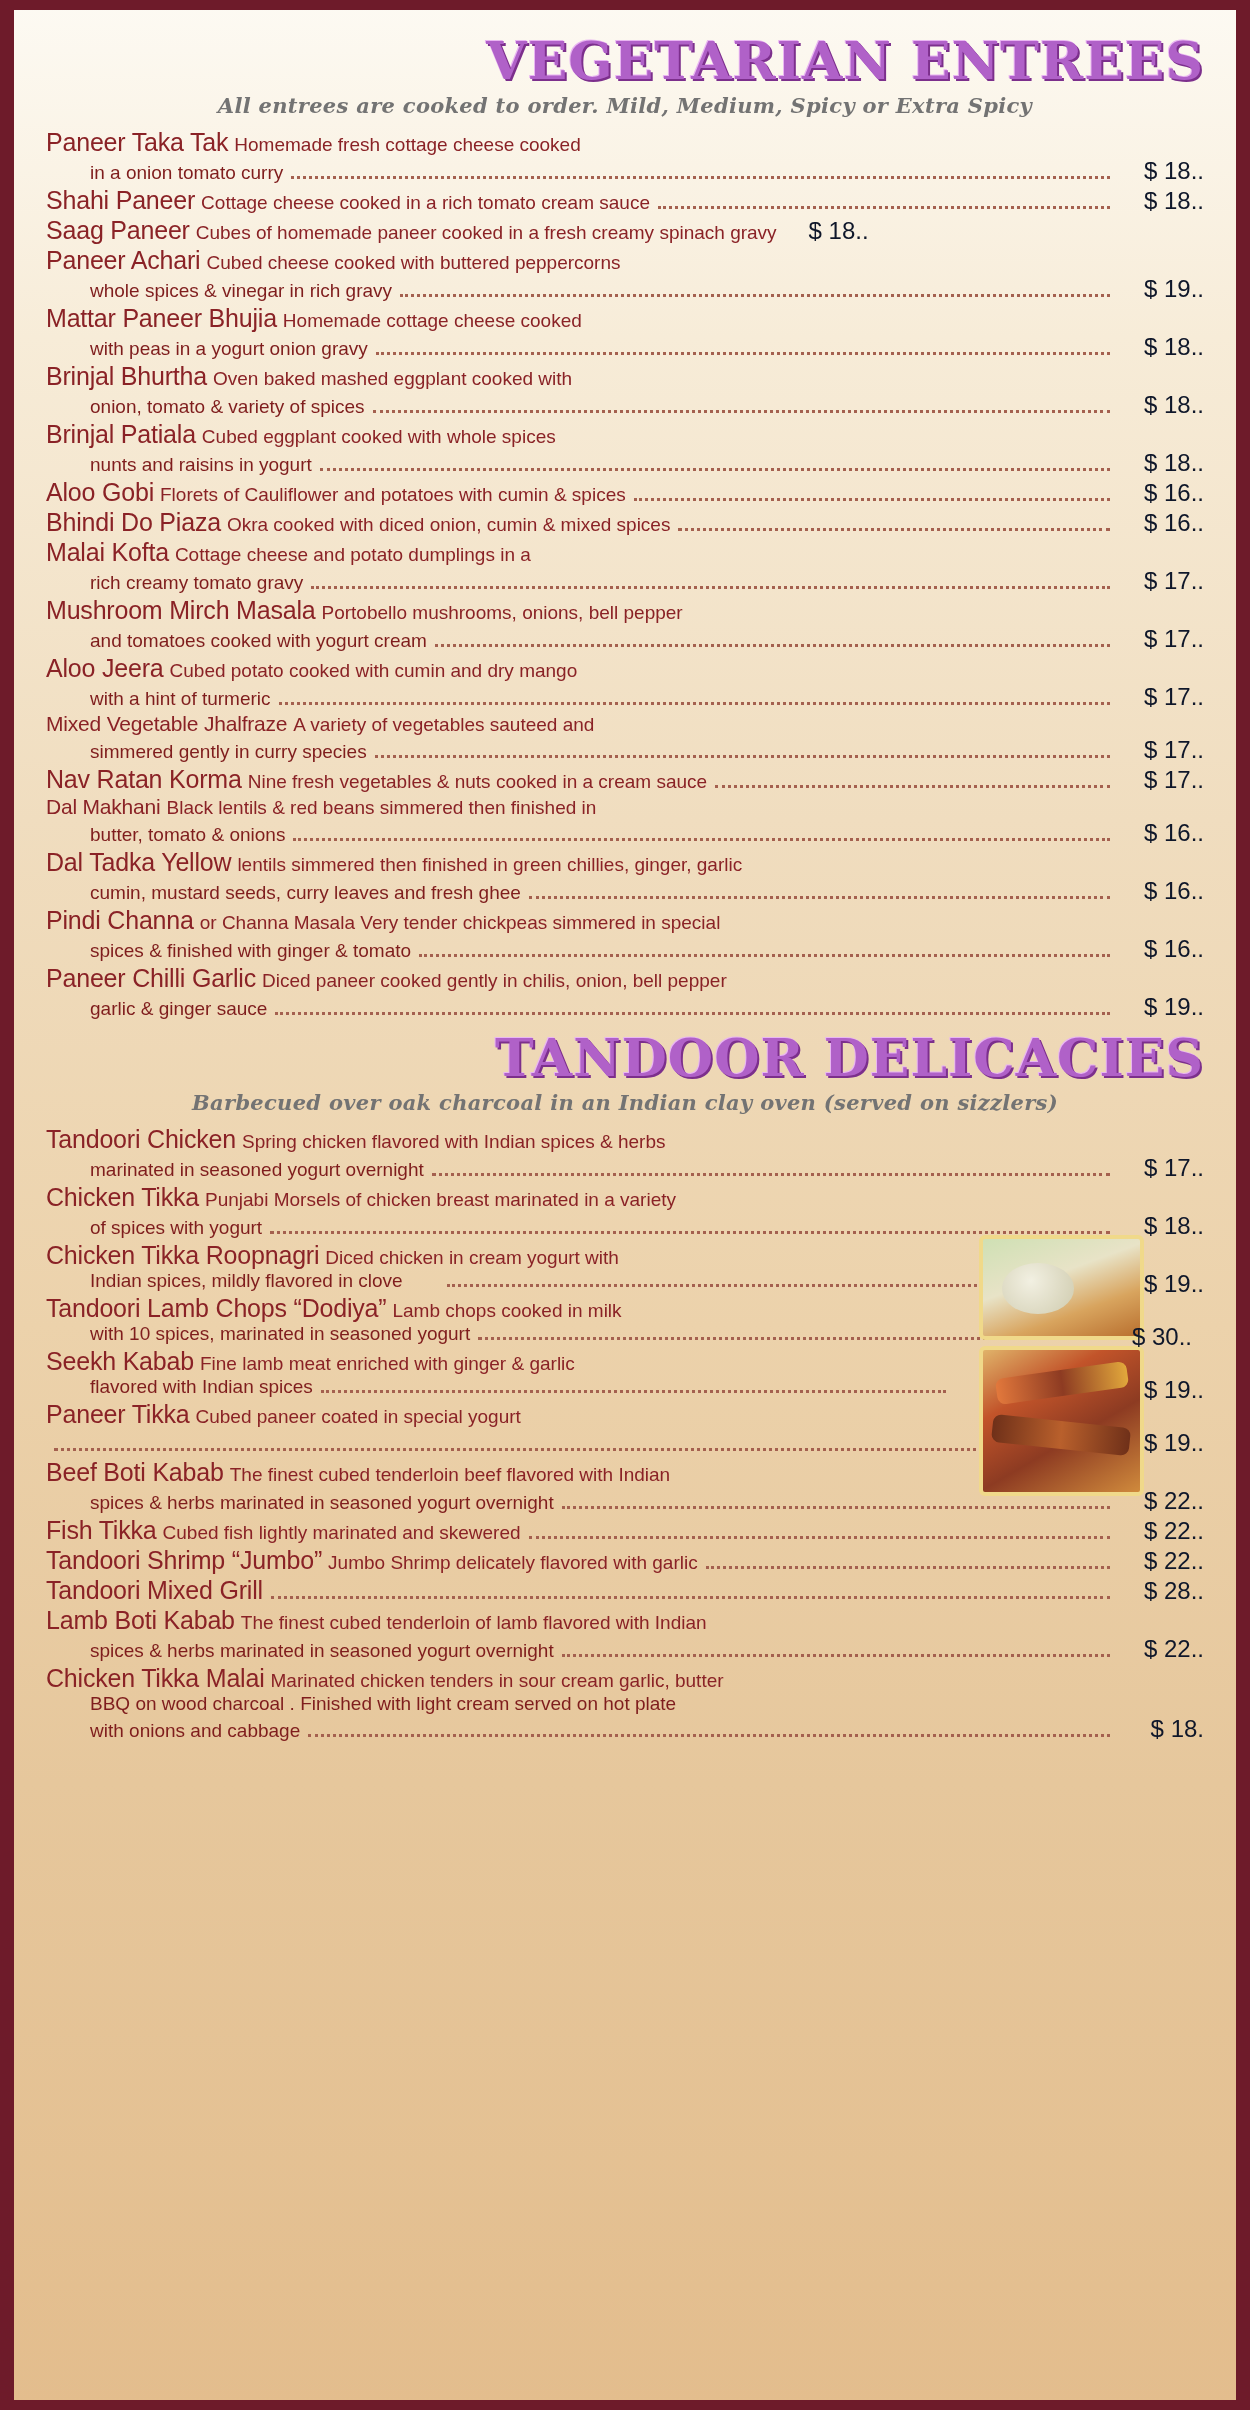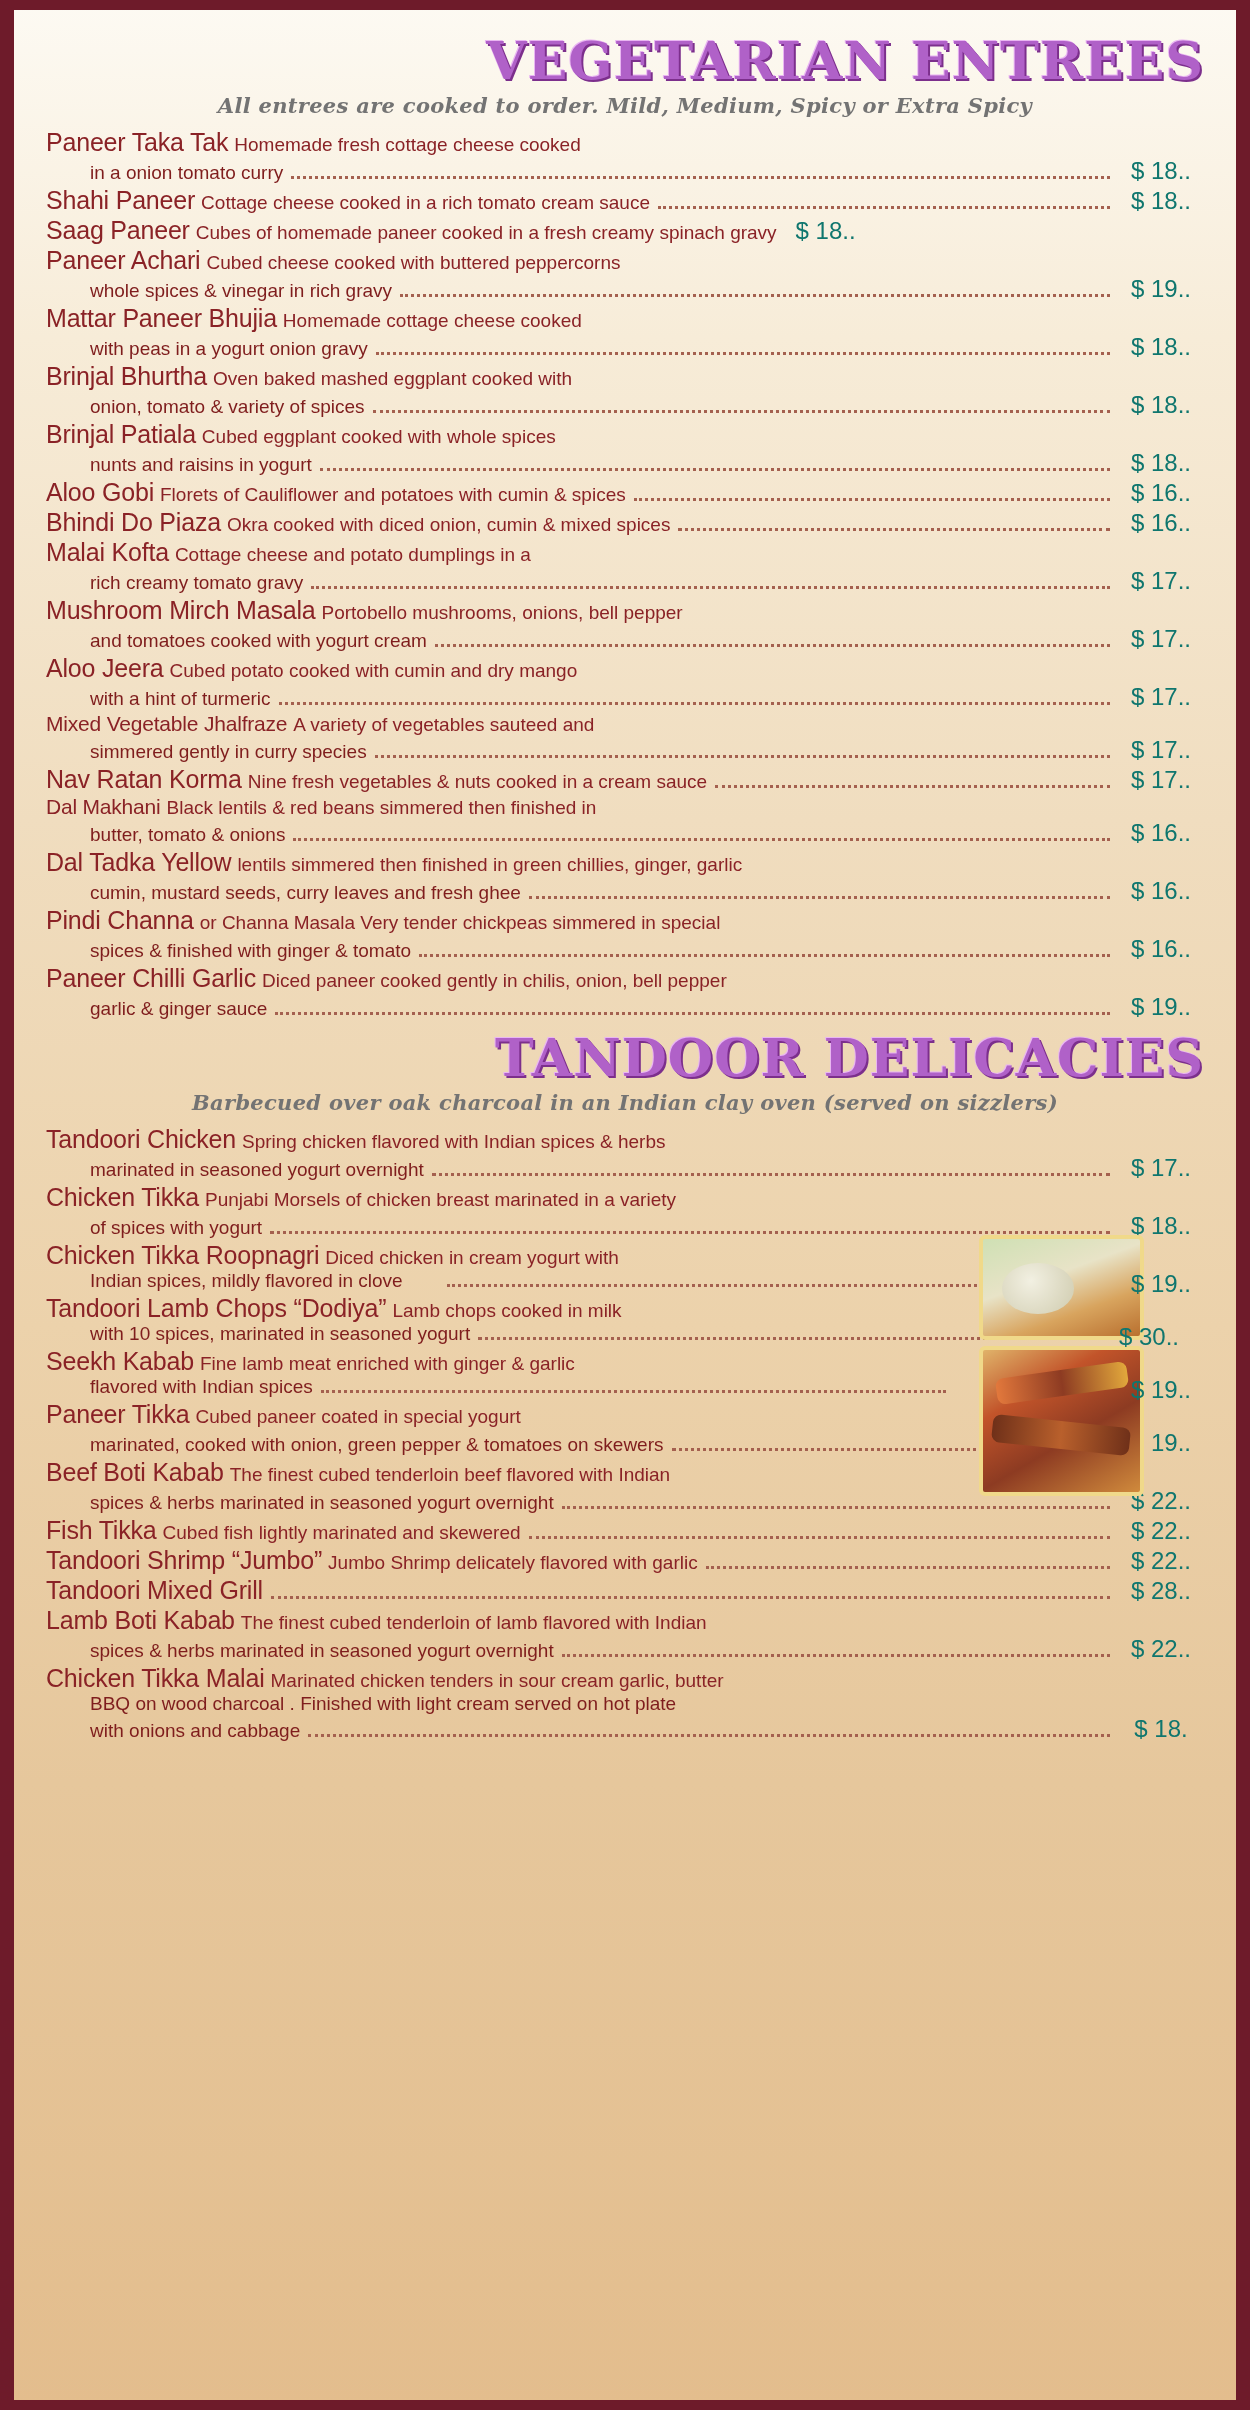"$ 18.." .price { color: #0f766e -> #0f172a; text-align: center -> right }
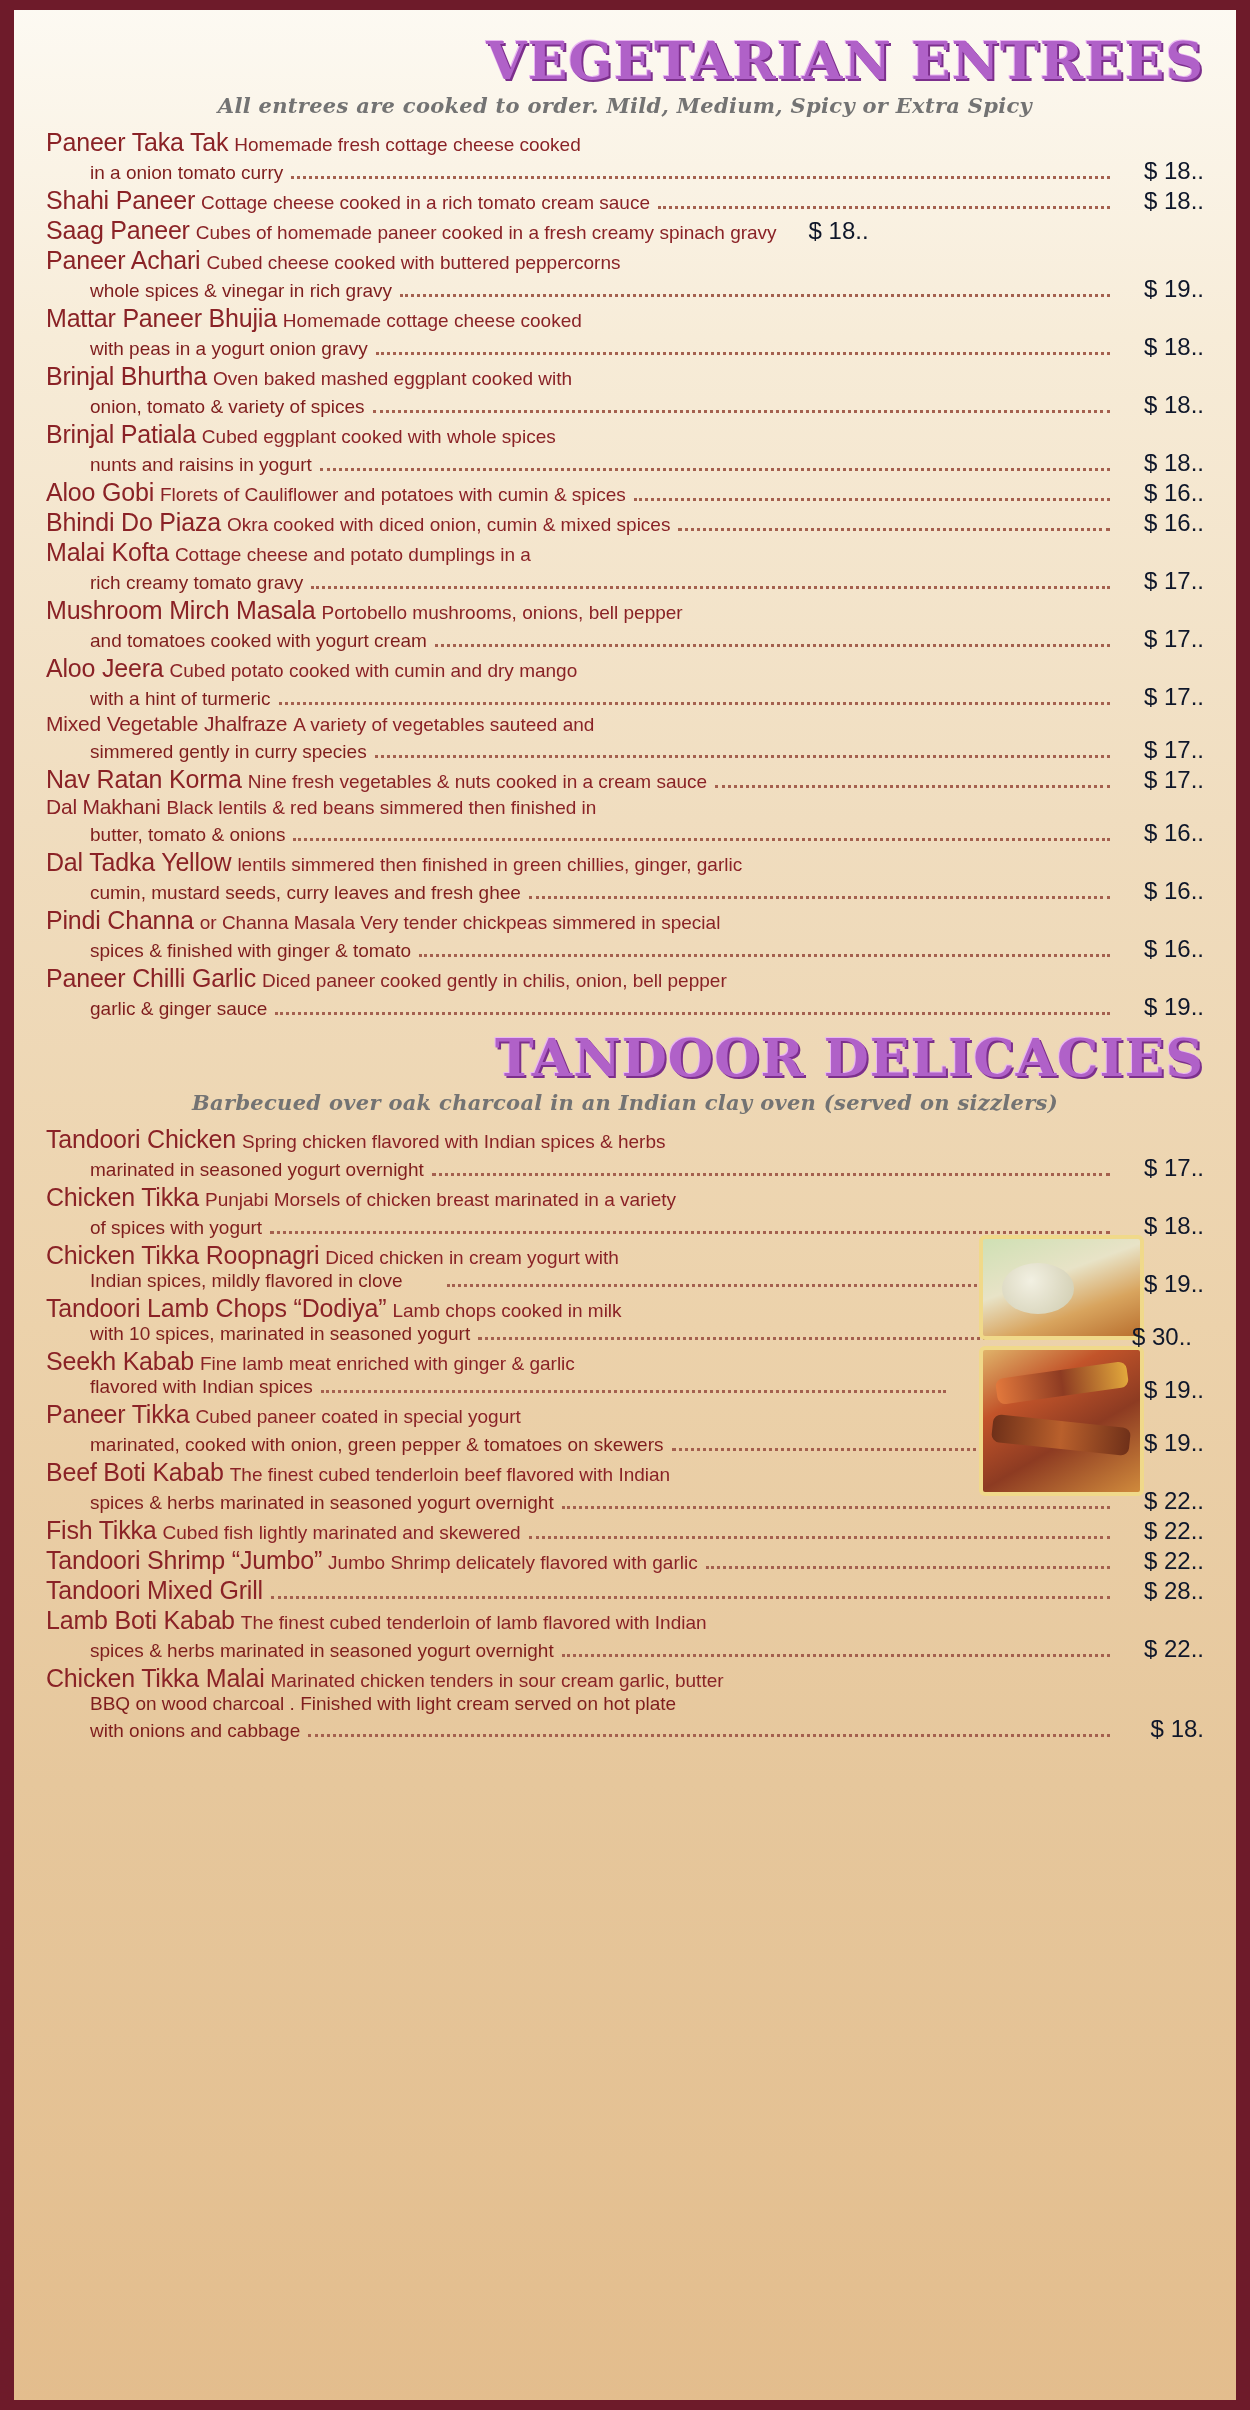"marinated, cooked with onion, green" span.desc2 { html: <span>marinated, cooked with onion, green pepper &amp; tomatoes on skewers</span> -> none }
